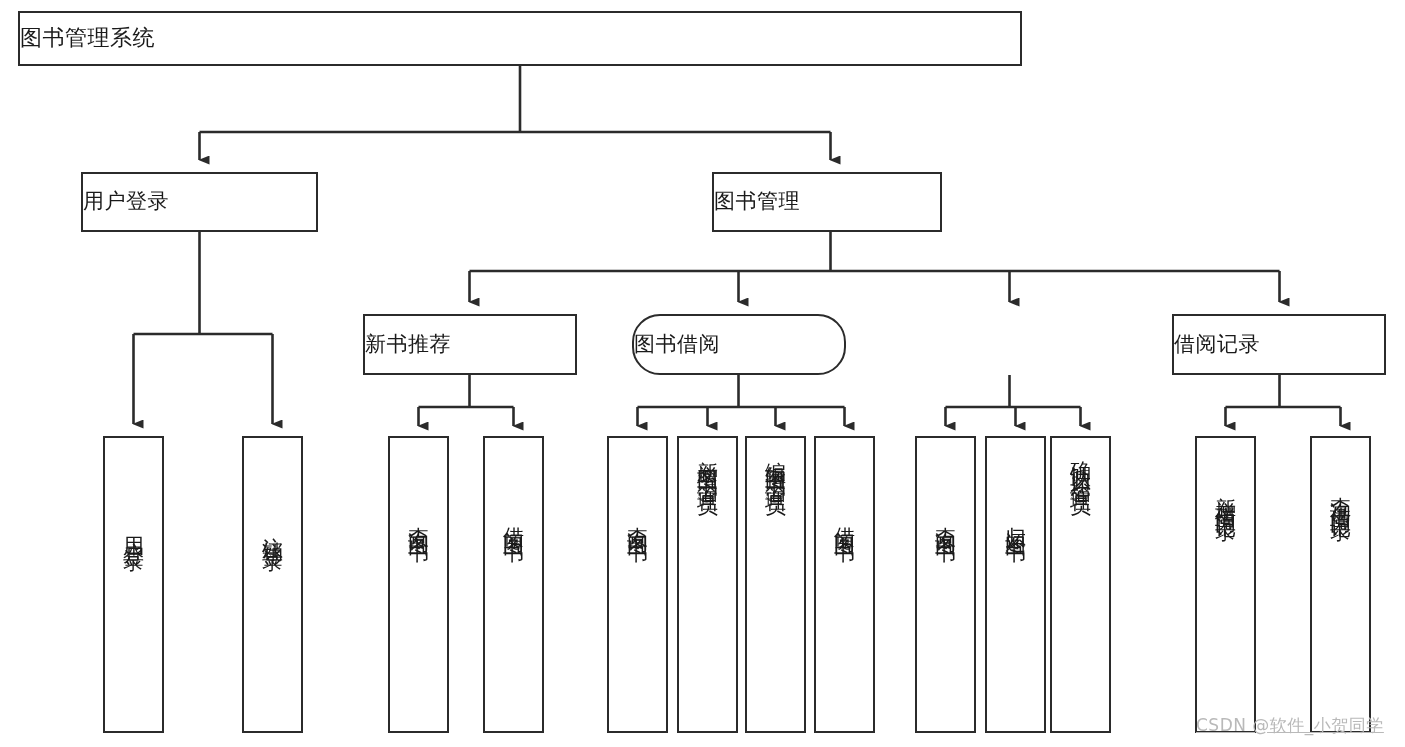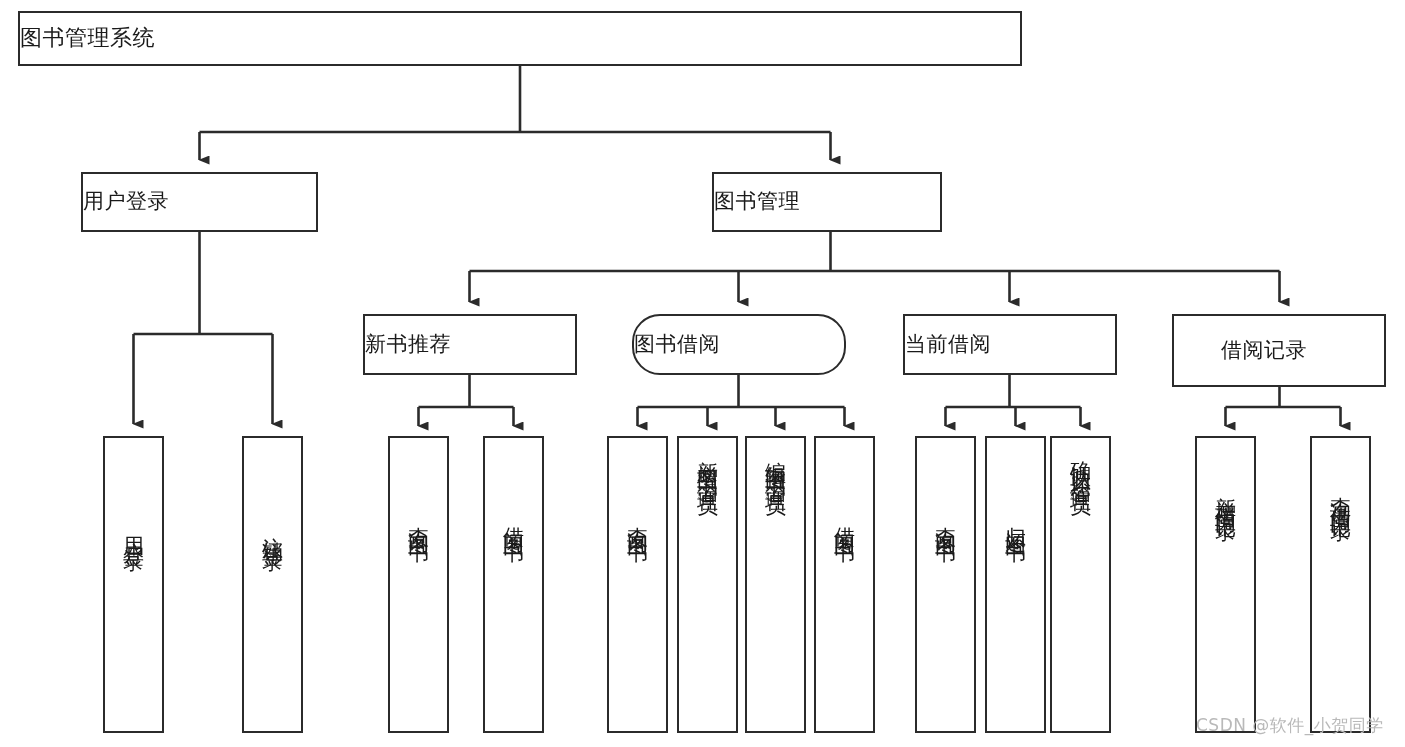"当前借阅" div.node { html: <div> <span>当前借阅</span> </div> -> none }
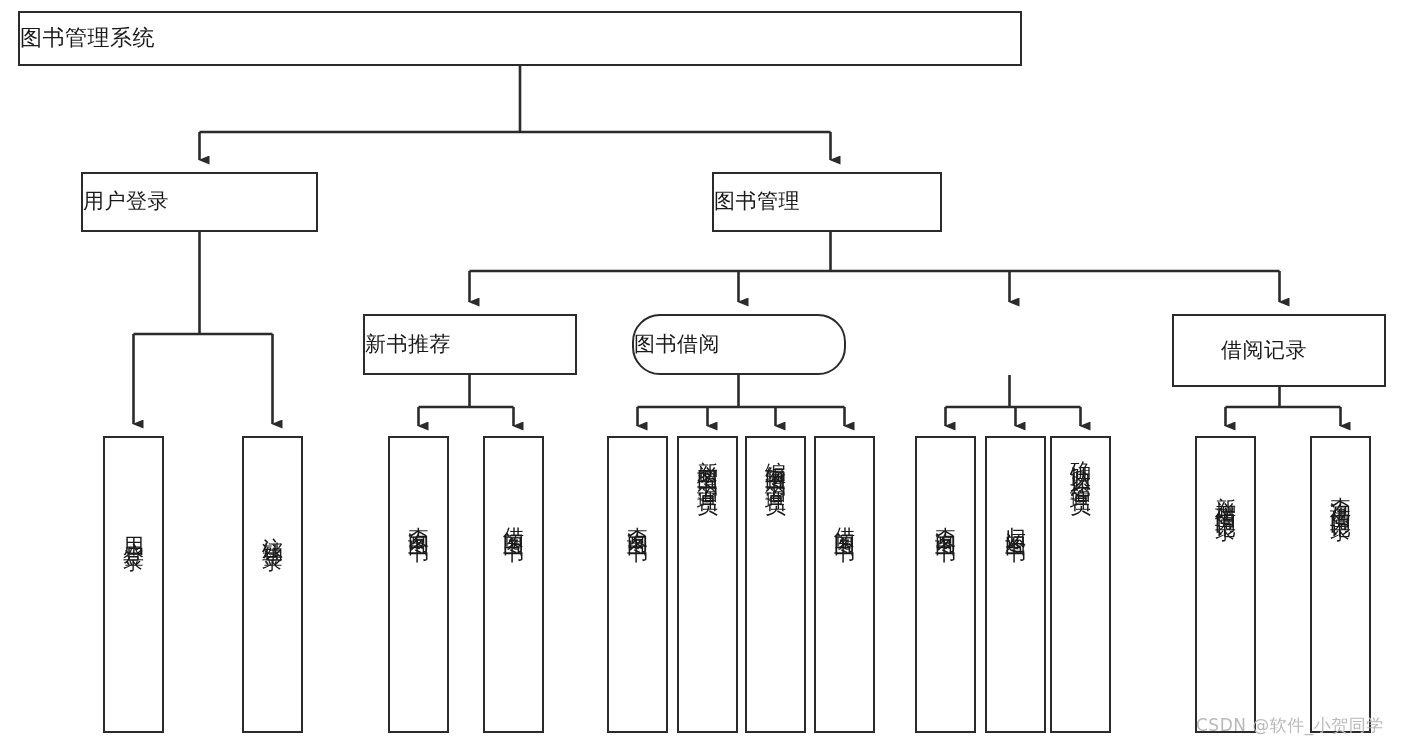"借阅记录" div.node { height: 73px -> 61px; padding-left: 47px -> none }
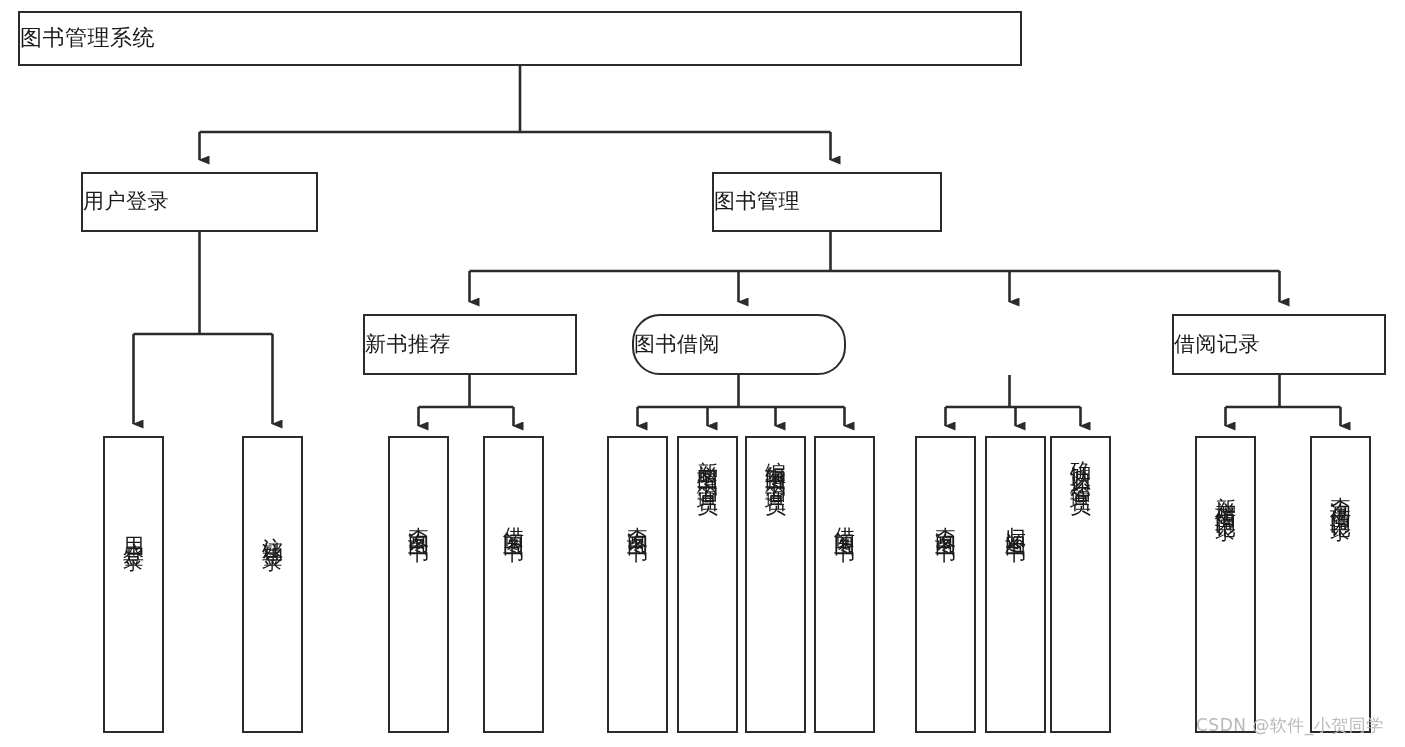"CSDN @软件_小贺同学" .watermark { text-decoration: none -> underline }
